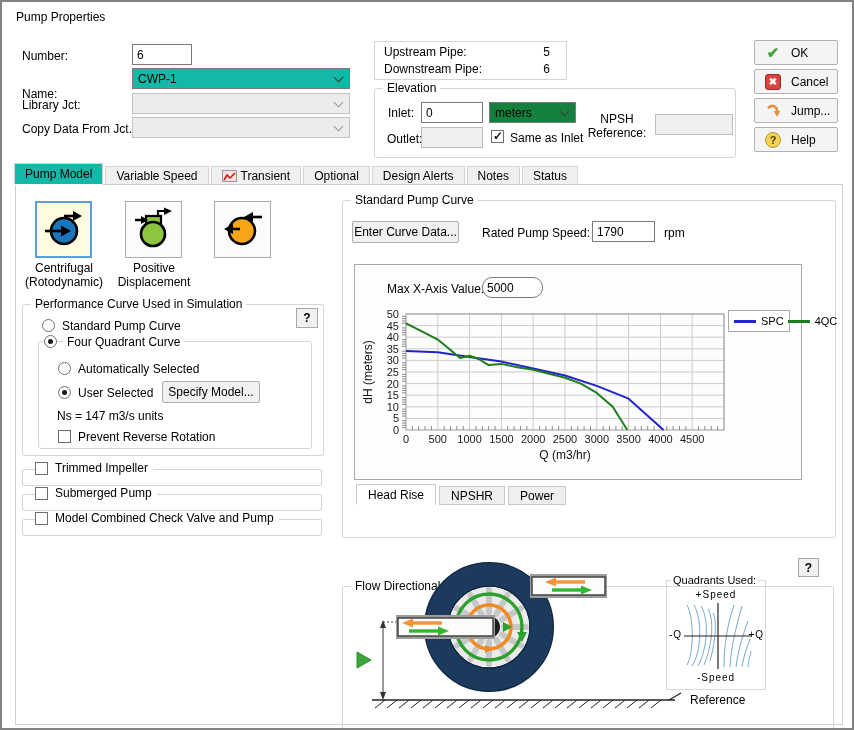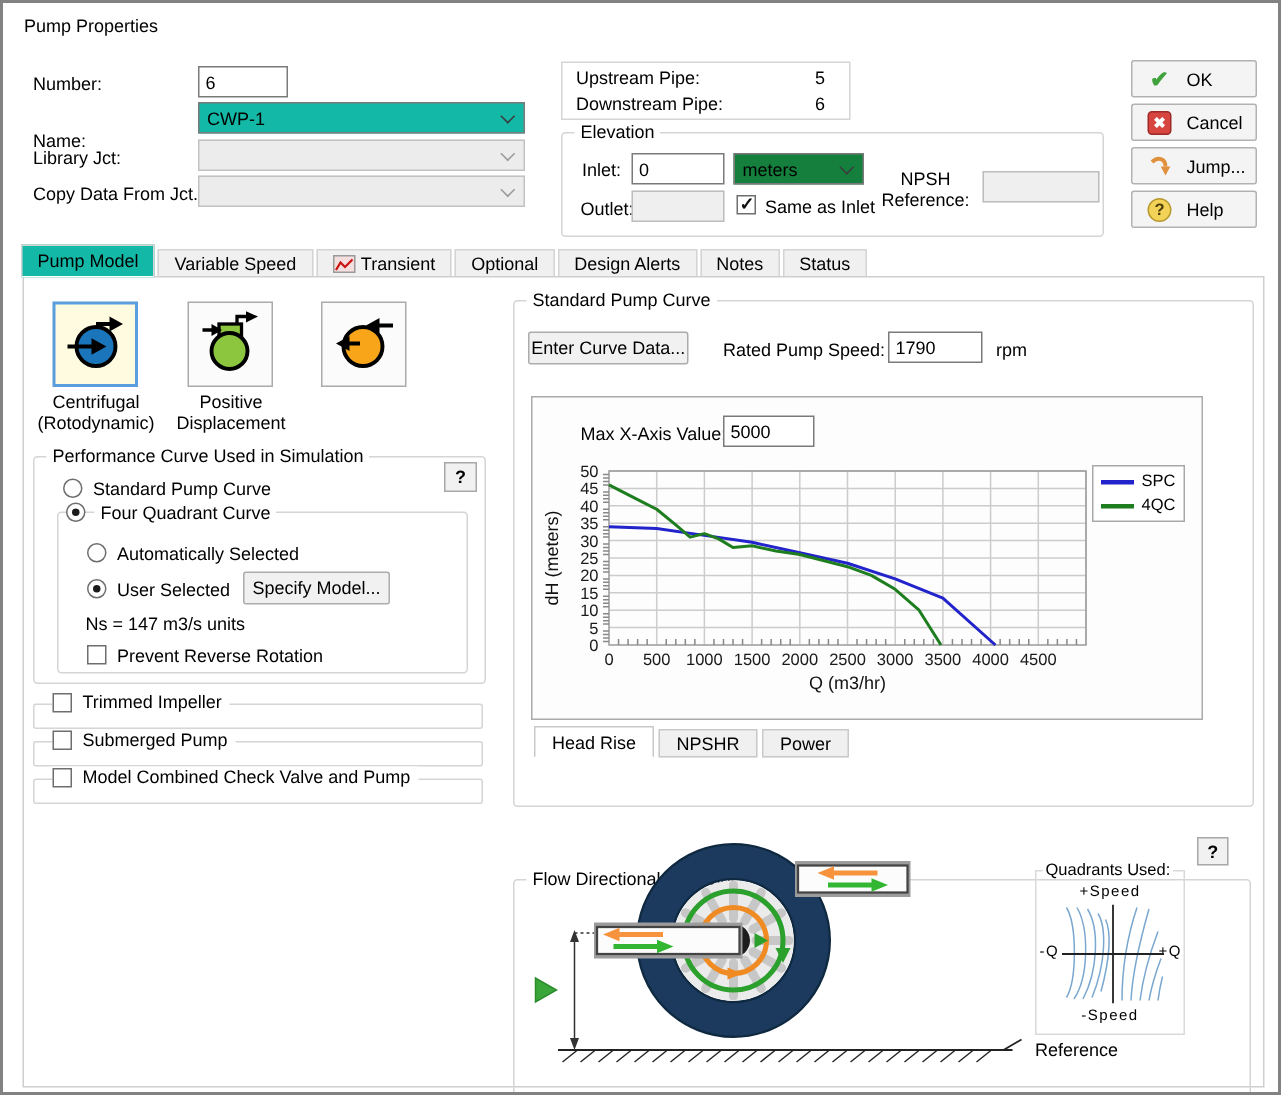"5000" input.tbox { border-radius: none -> 10px }
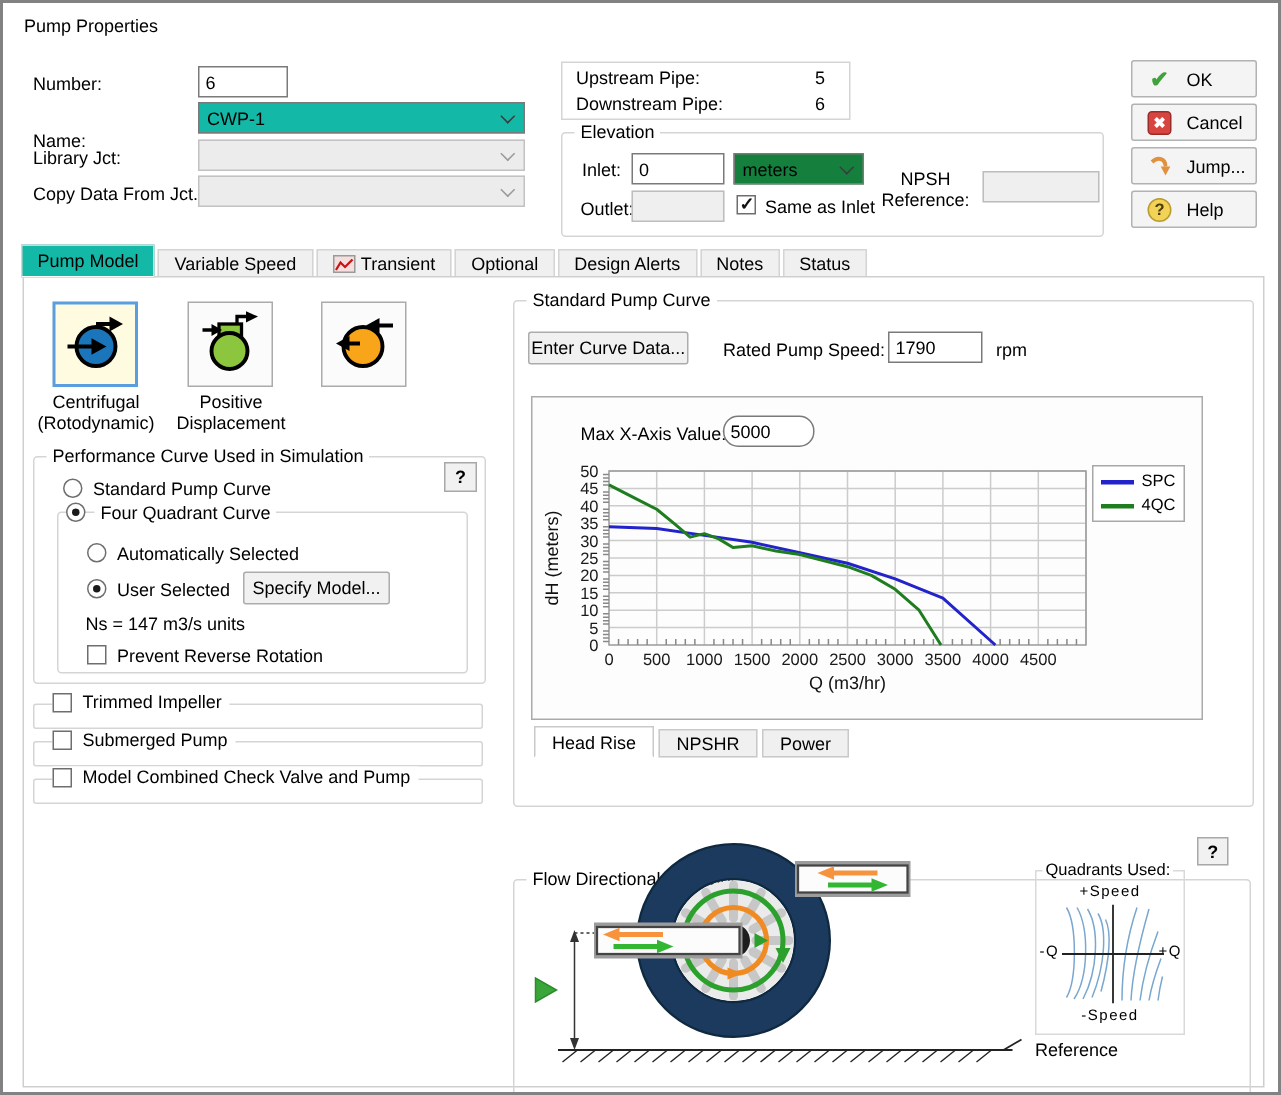"SPC" #chart-legend { flex-direction: column -> row }
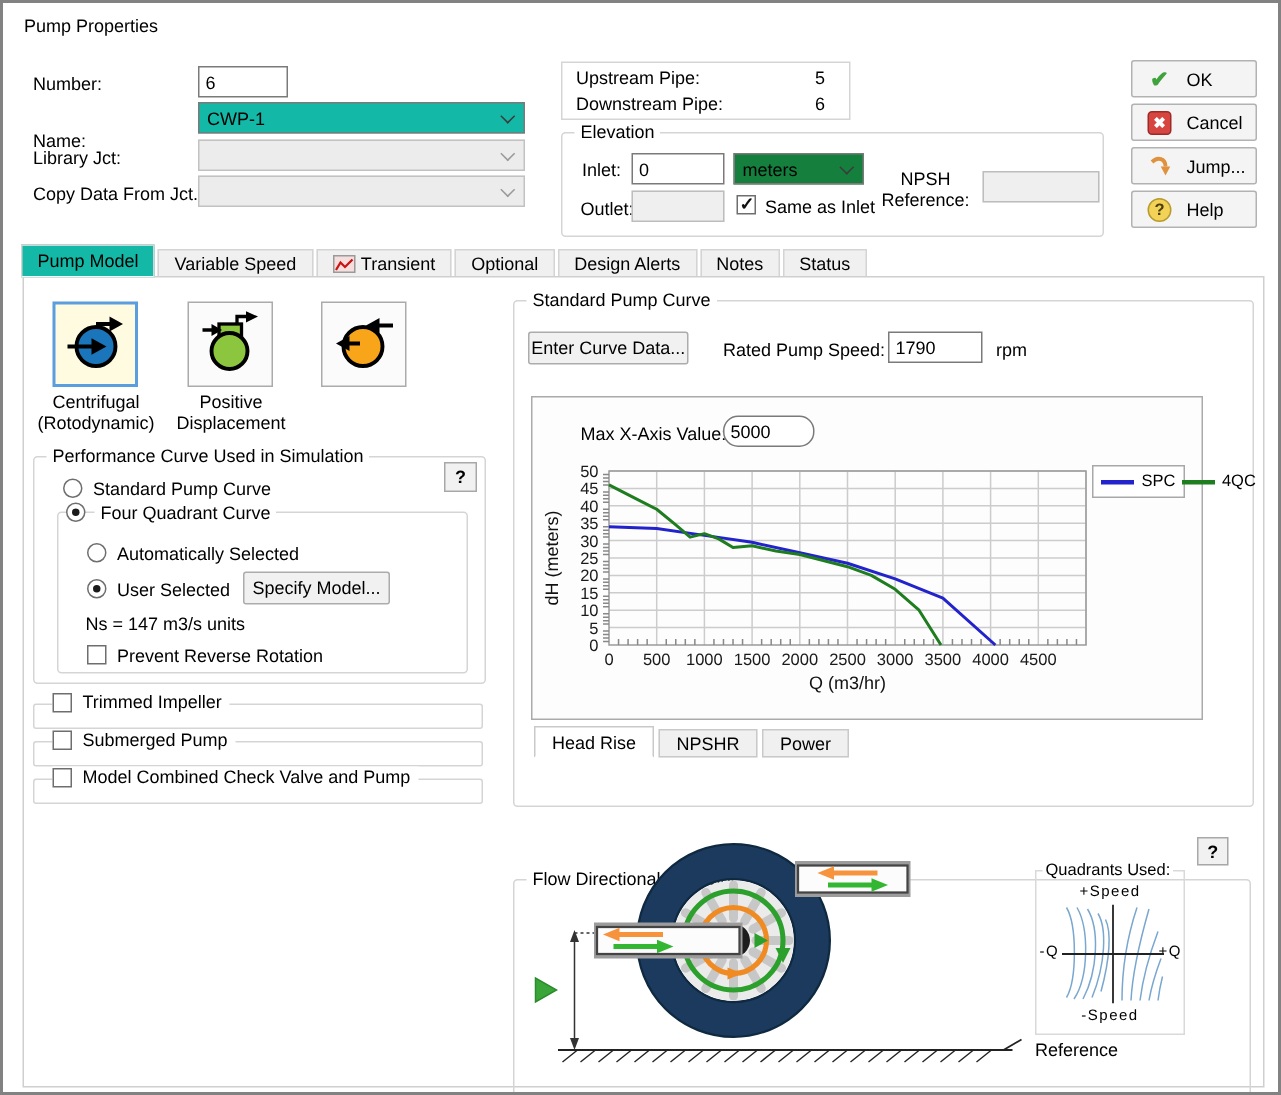"Quadrants Used:" #quadbox { margin-left: 24px -> none }
